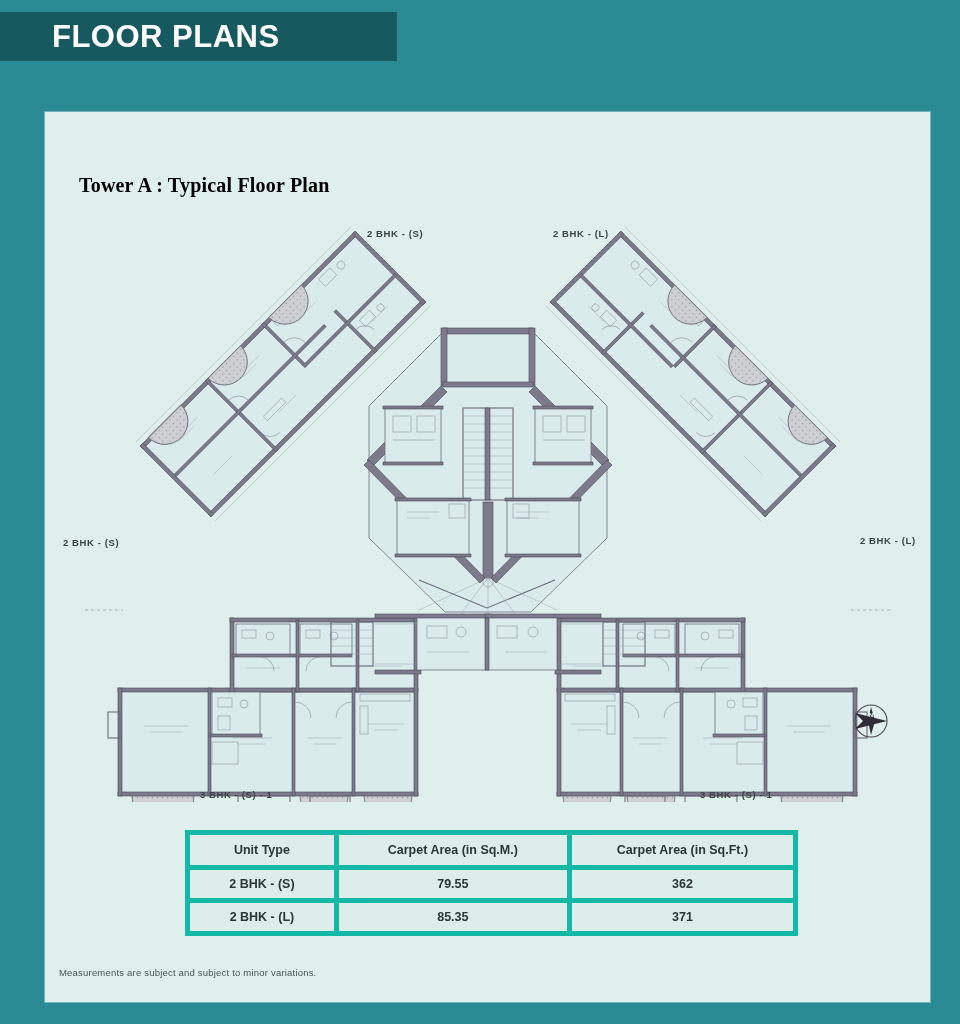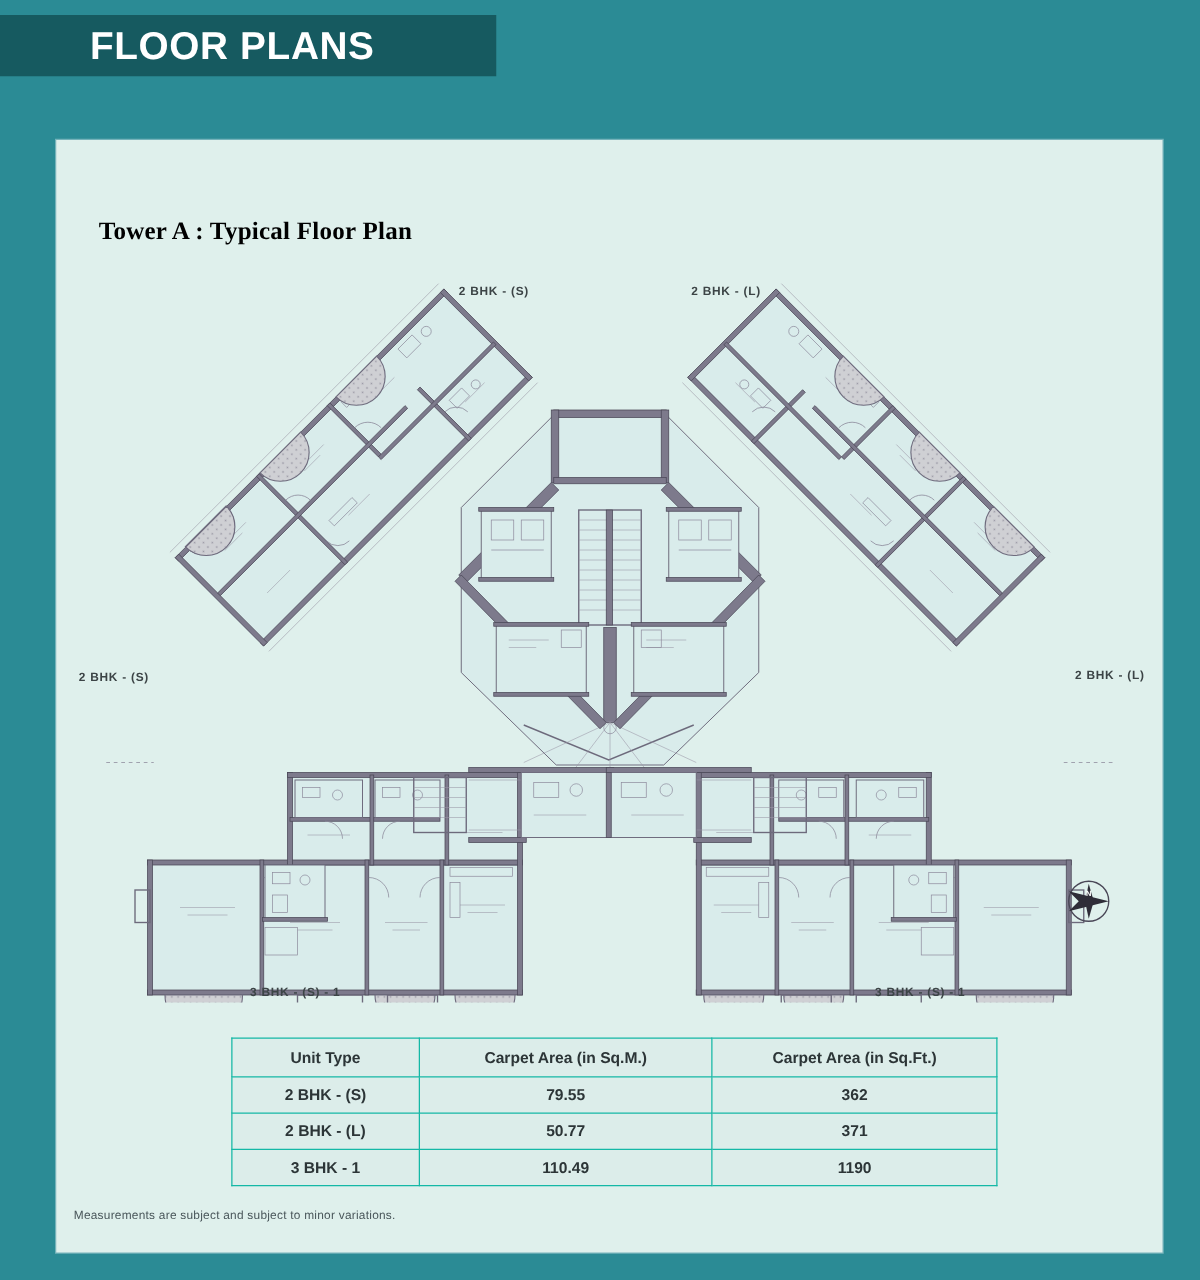"FLOOR PLANS" .header-bar { padding-left: 72px -> 52px }
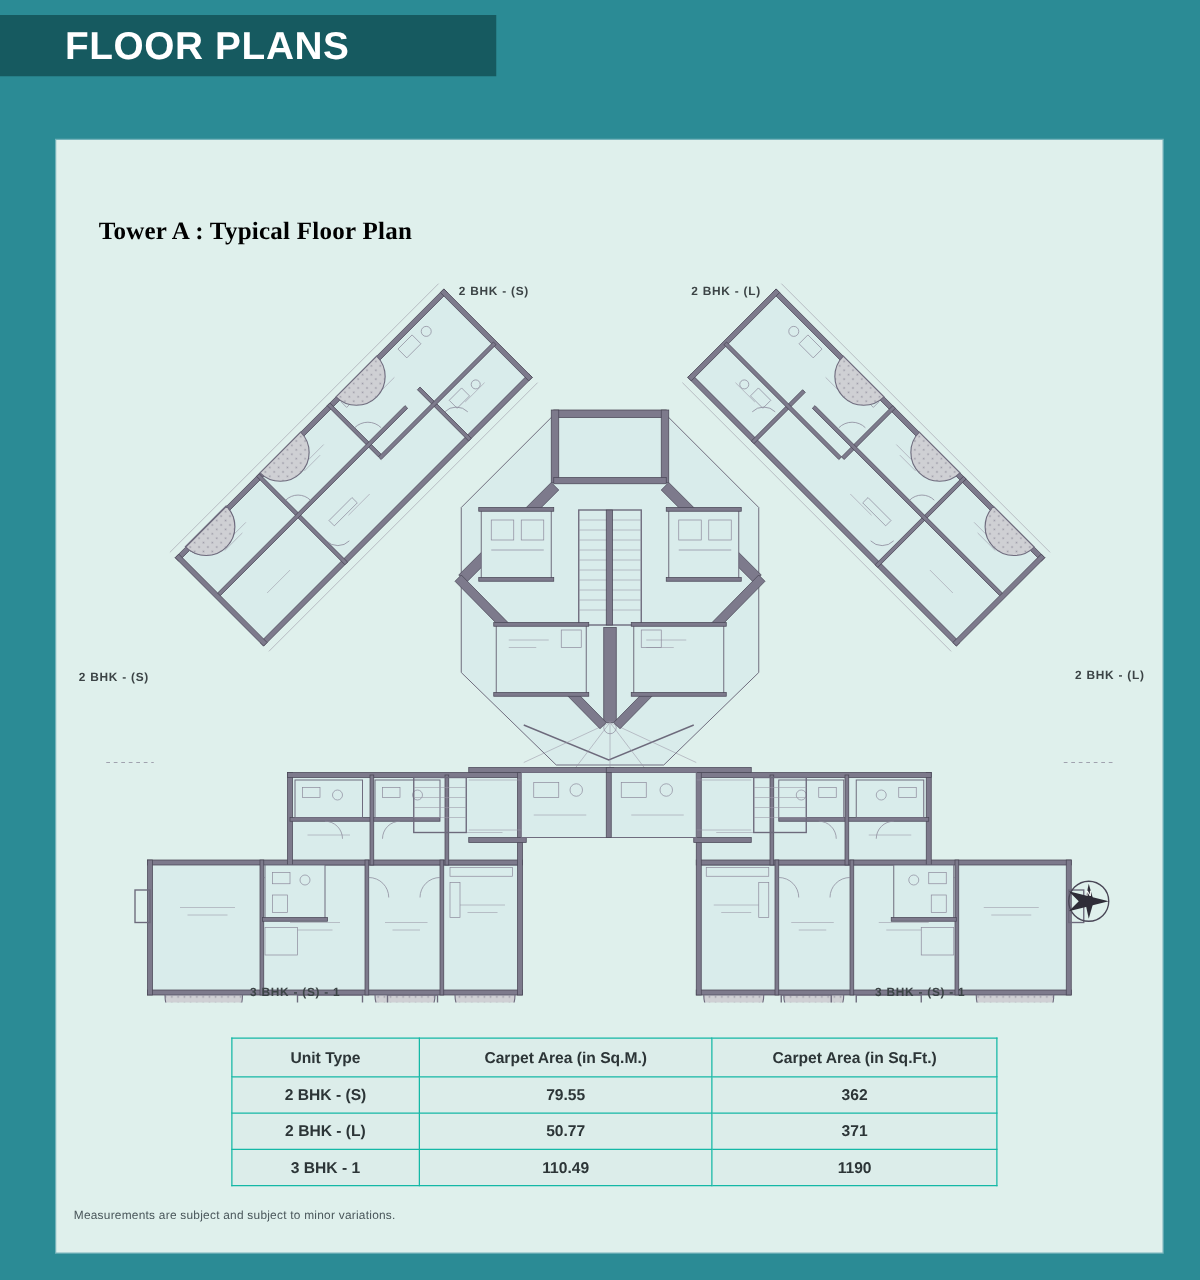"Unit Type" .area-table th, .area-table td { border: 1px solid #14b8a6 -> 5px solid #14b8a6 }
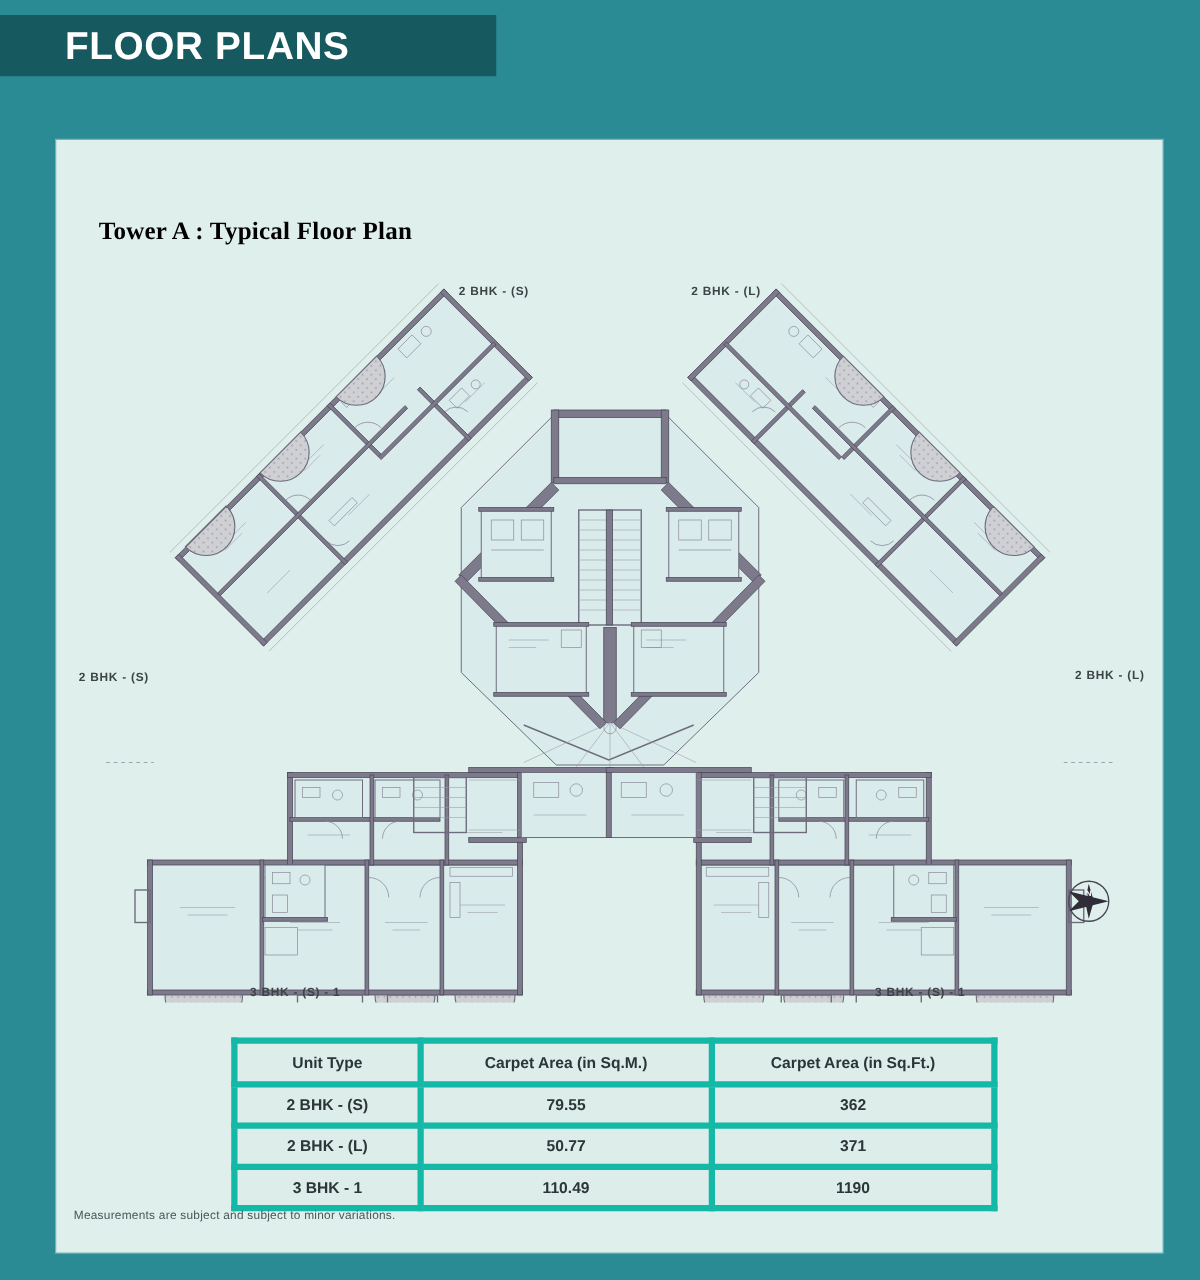"50.77" td.sqm-col { text: 50.77 -> 85.35 }
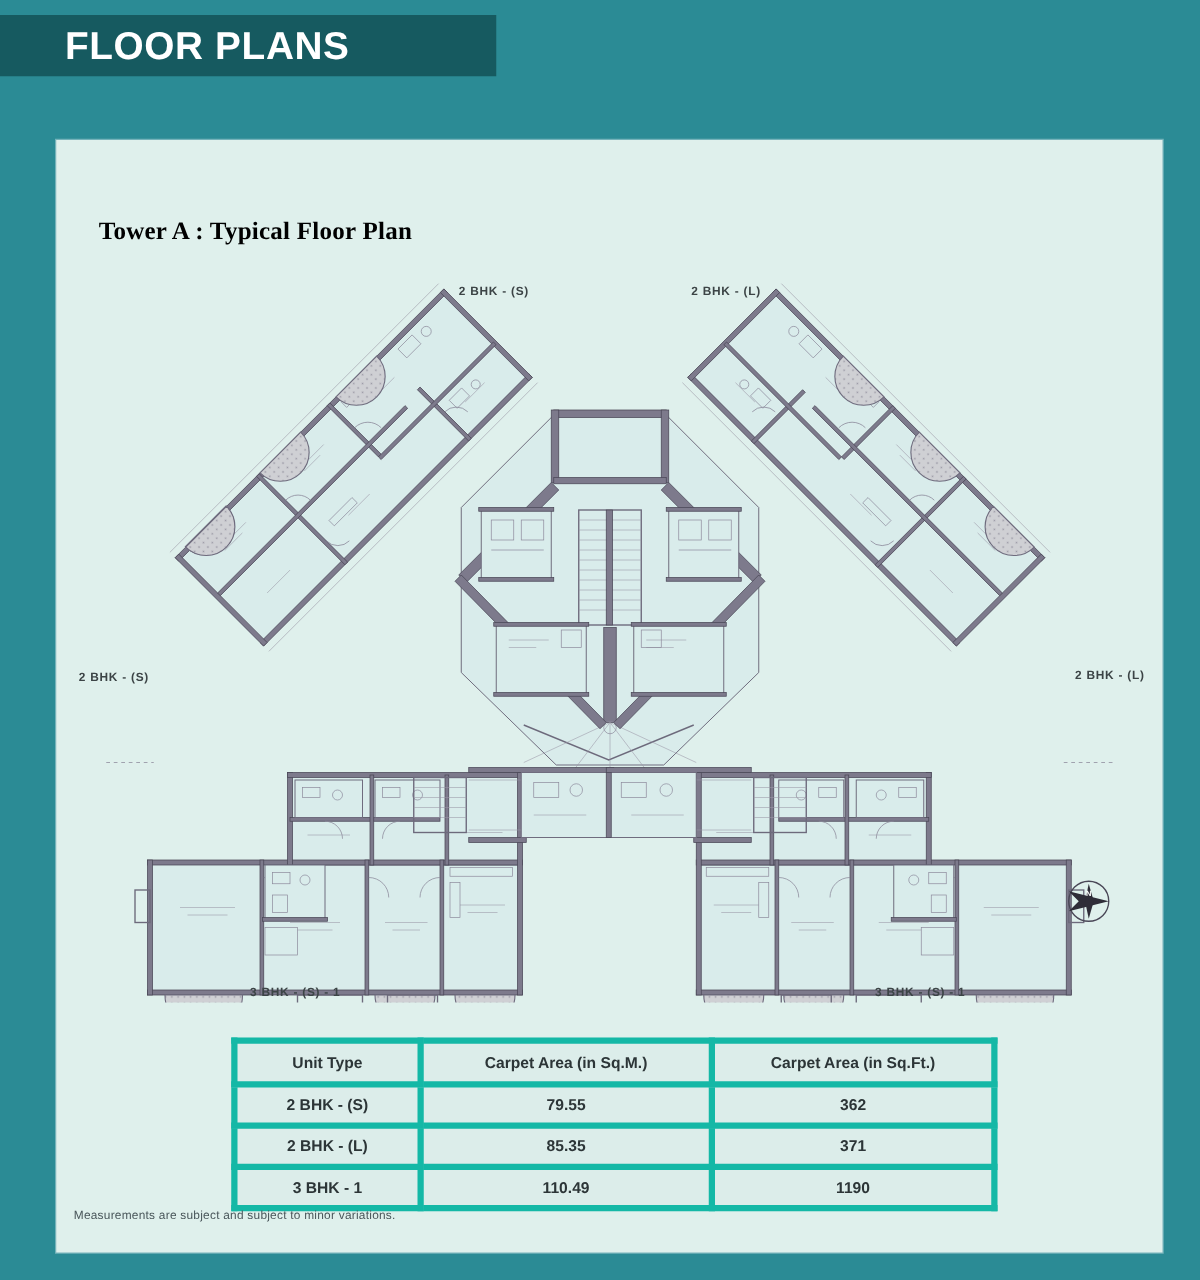"3 BHK - 1" tr { html: <tr> <td>3 BHK - 1</td> <td>110.49</td> <td>1190</td> </tr> -> none }
